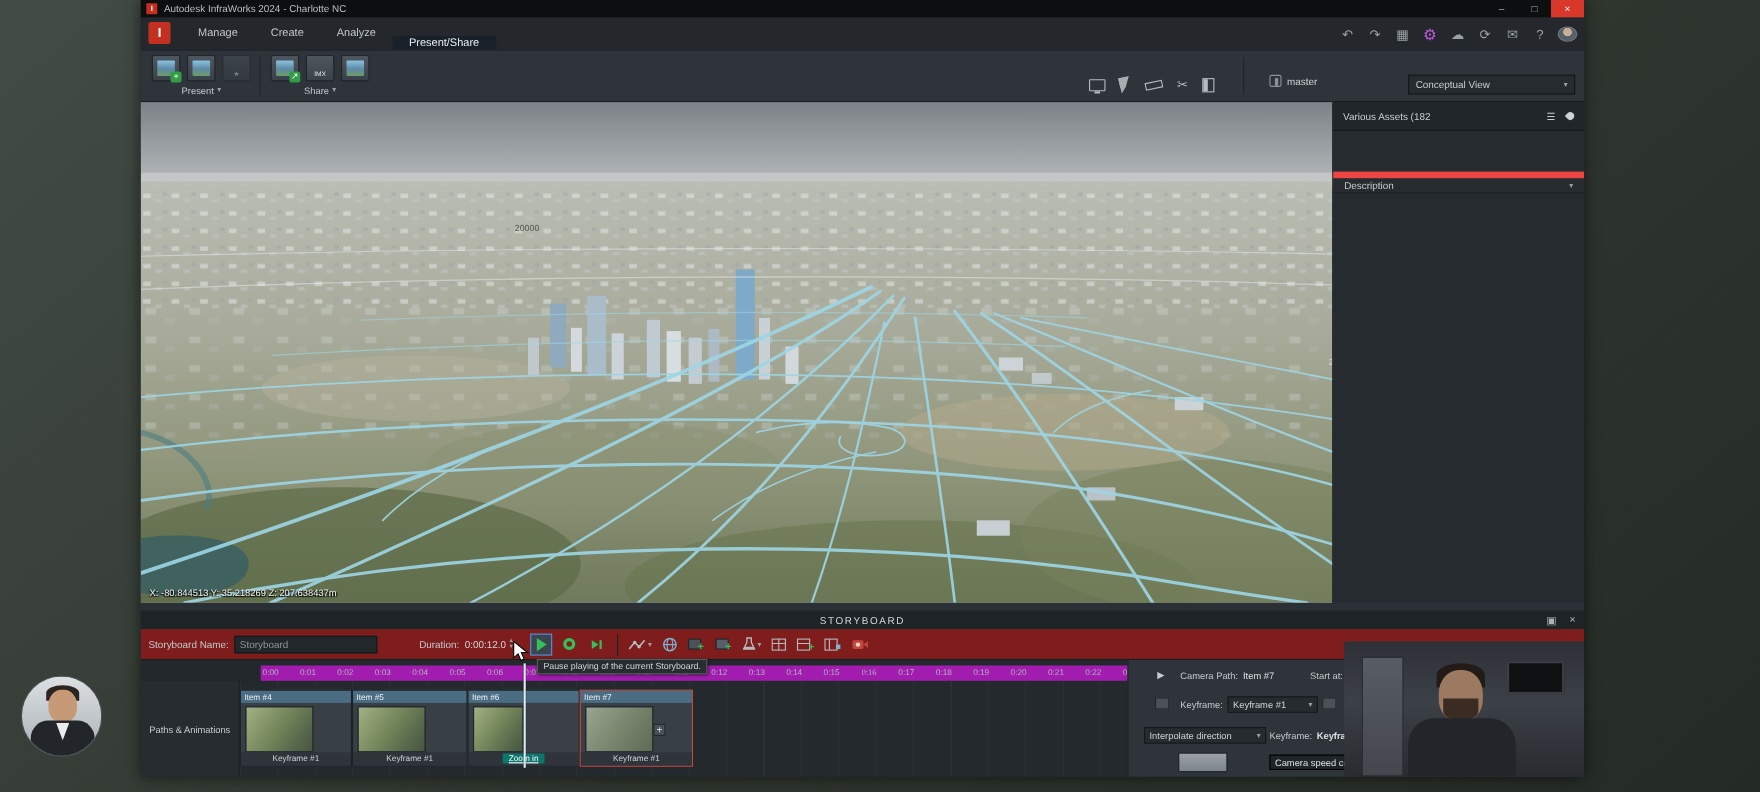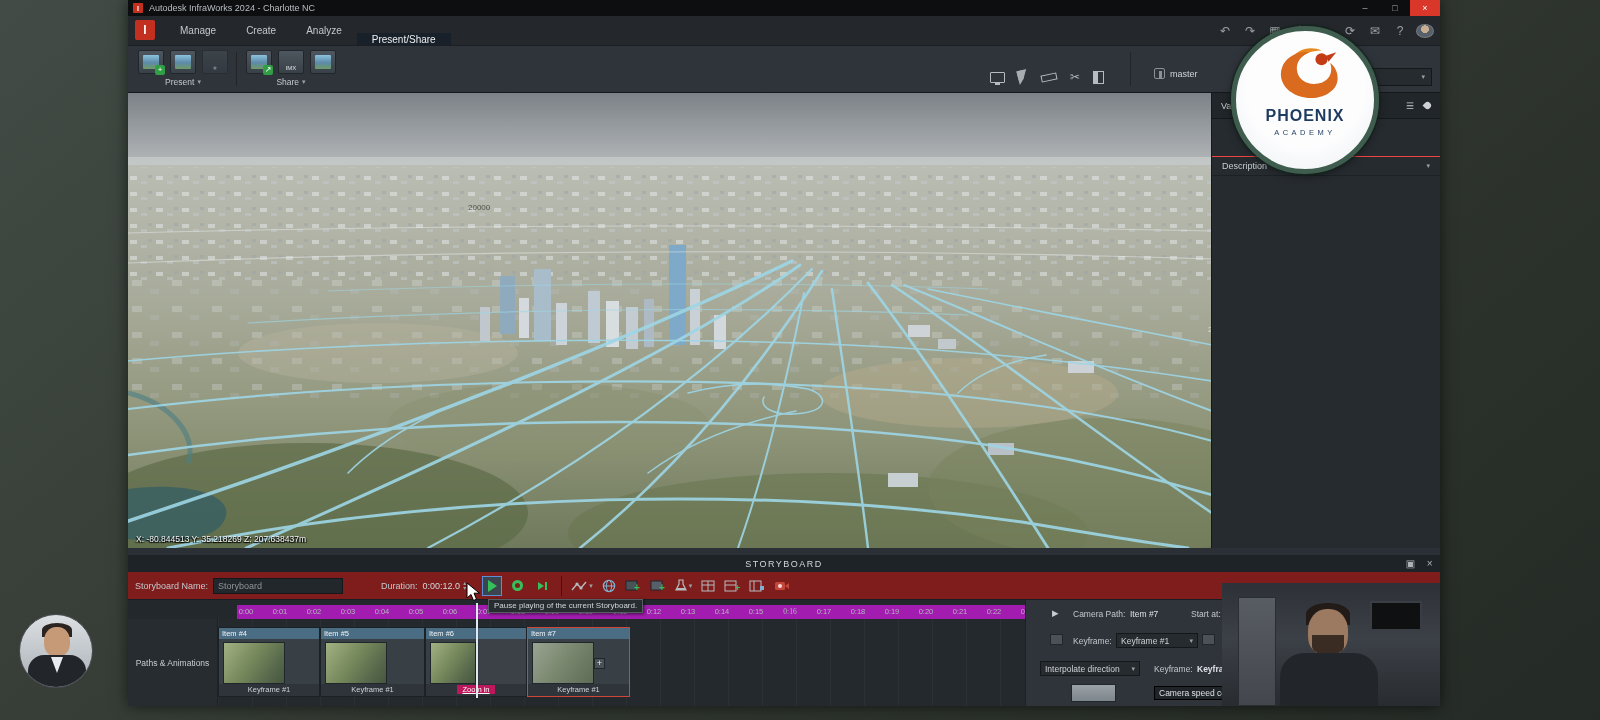"PHOENIX" div.phoenix { html: <div> <svg> <path></path> <path></path> <circle></circle> <path></path> </svg> <div>PHOENIX</div> <div>ACADEMY</div> </div> -> none }
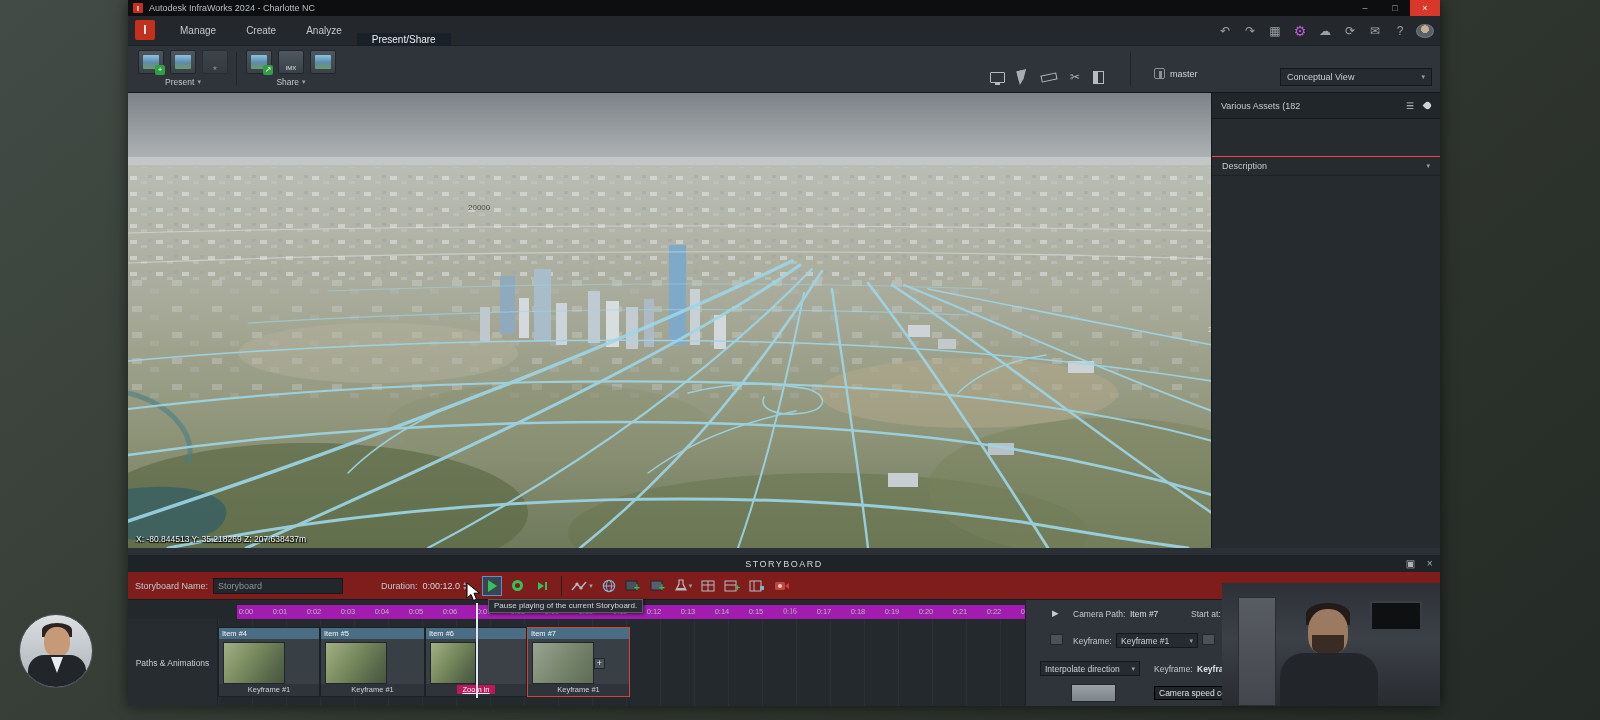"Description" .rp-row { border-top: 1px solid #ef4444 -> 6px solid #ef4444 }
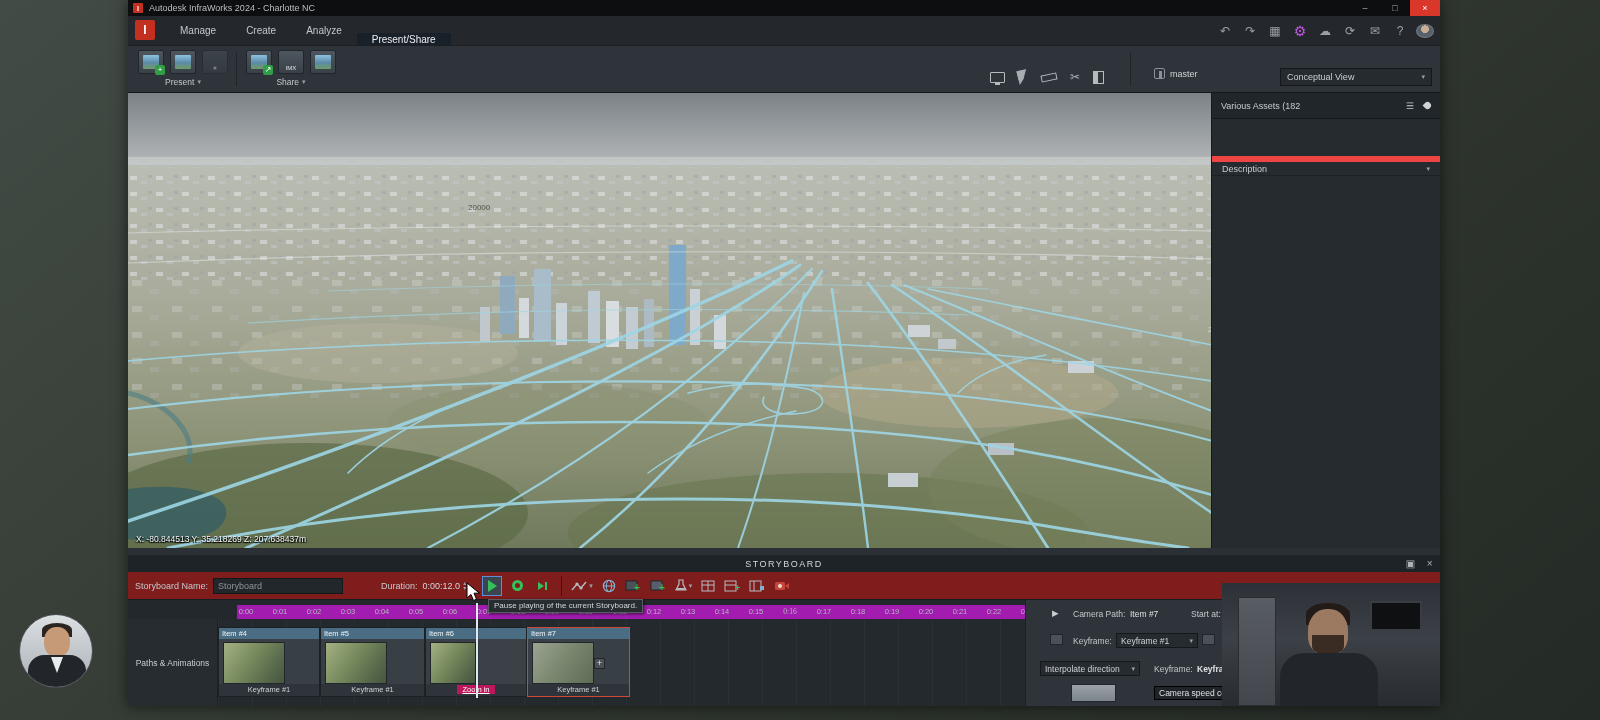"Interpolate direction" span.cp { width: 100px -> 111px }
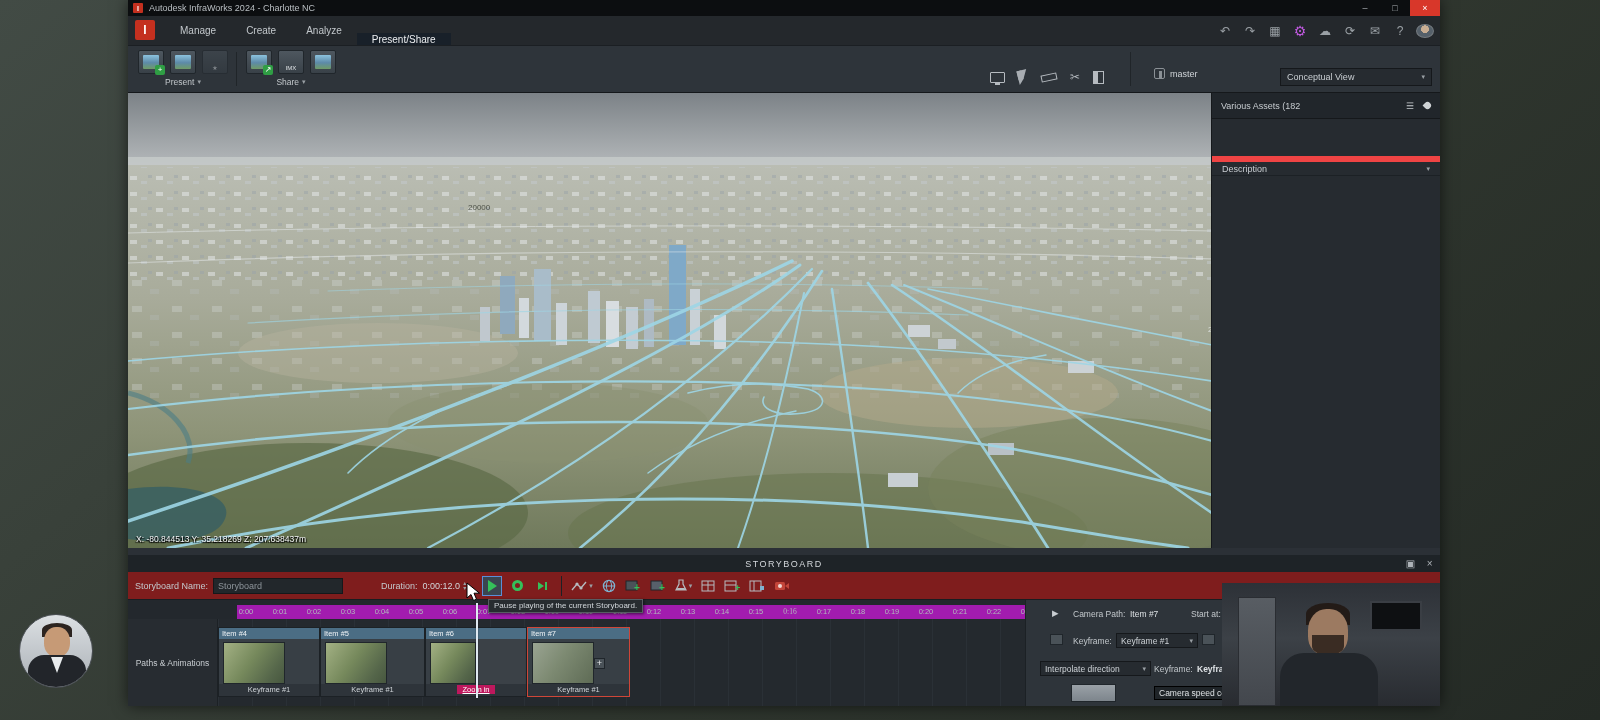"Zoom in" .tl-foot .sel { background: #be185d -> #0f766e }
